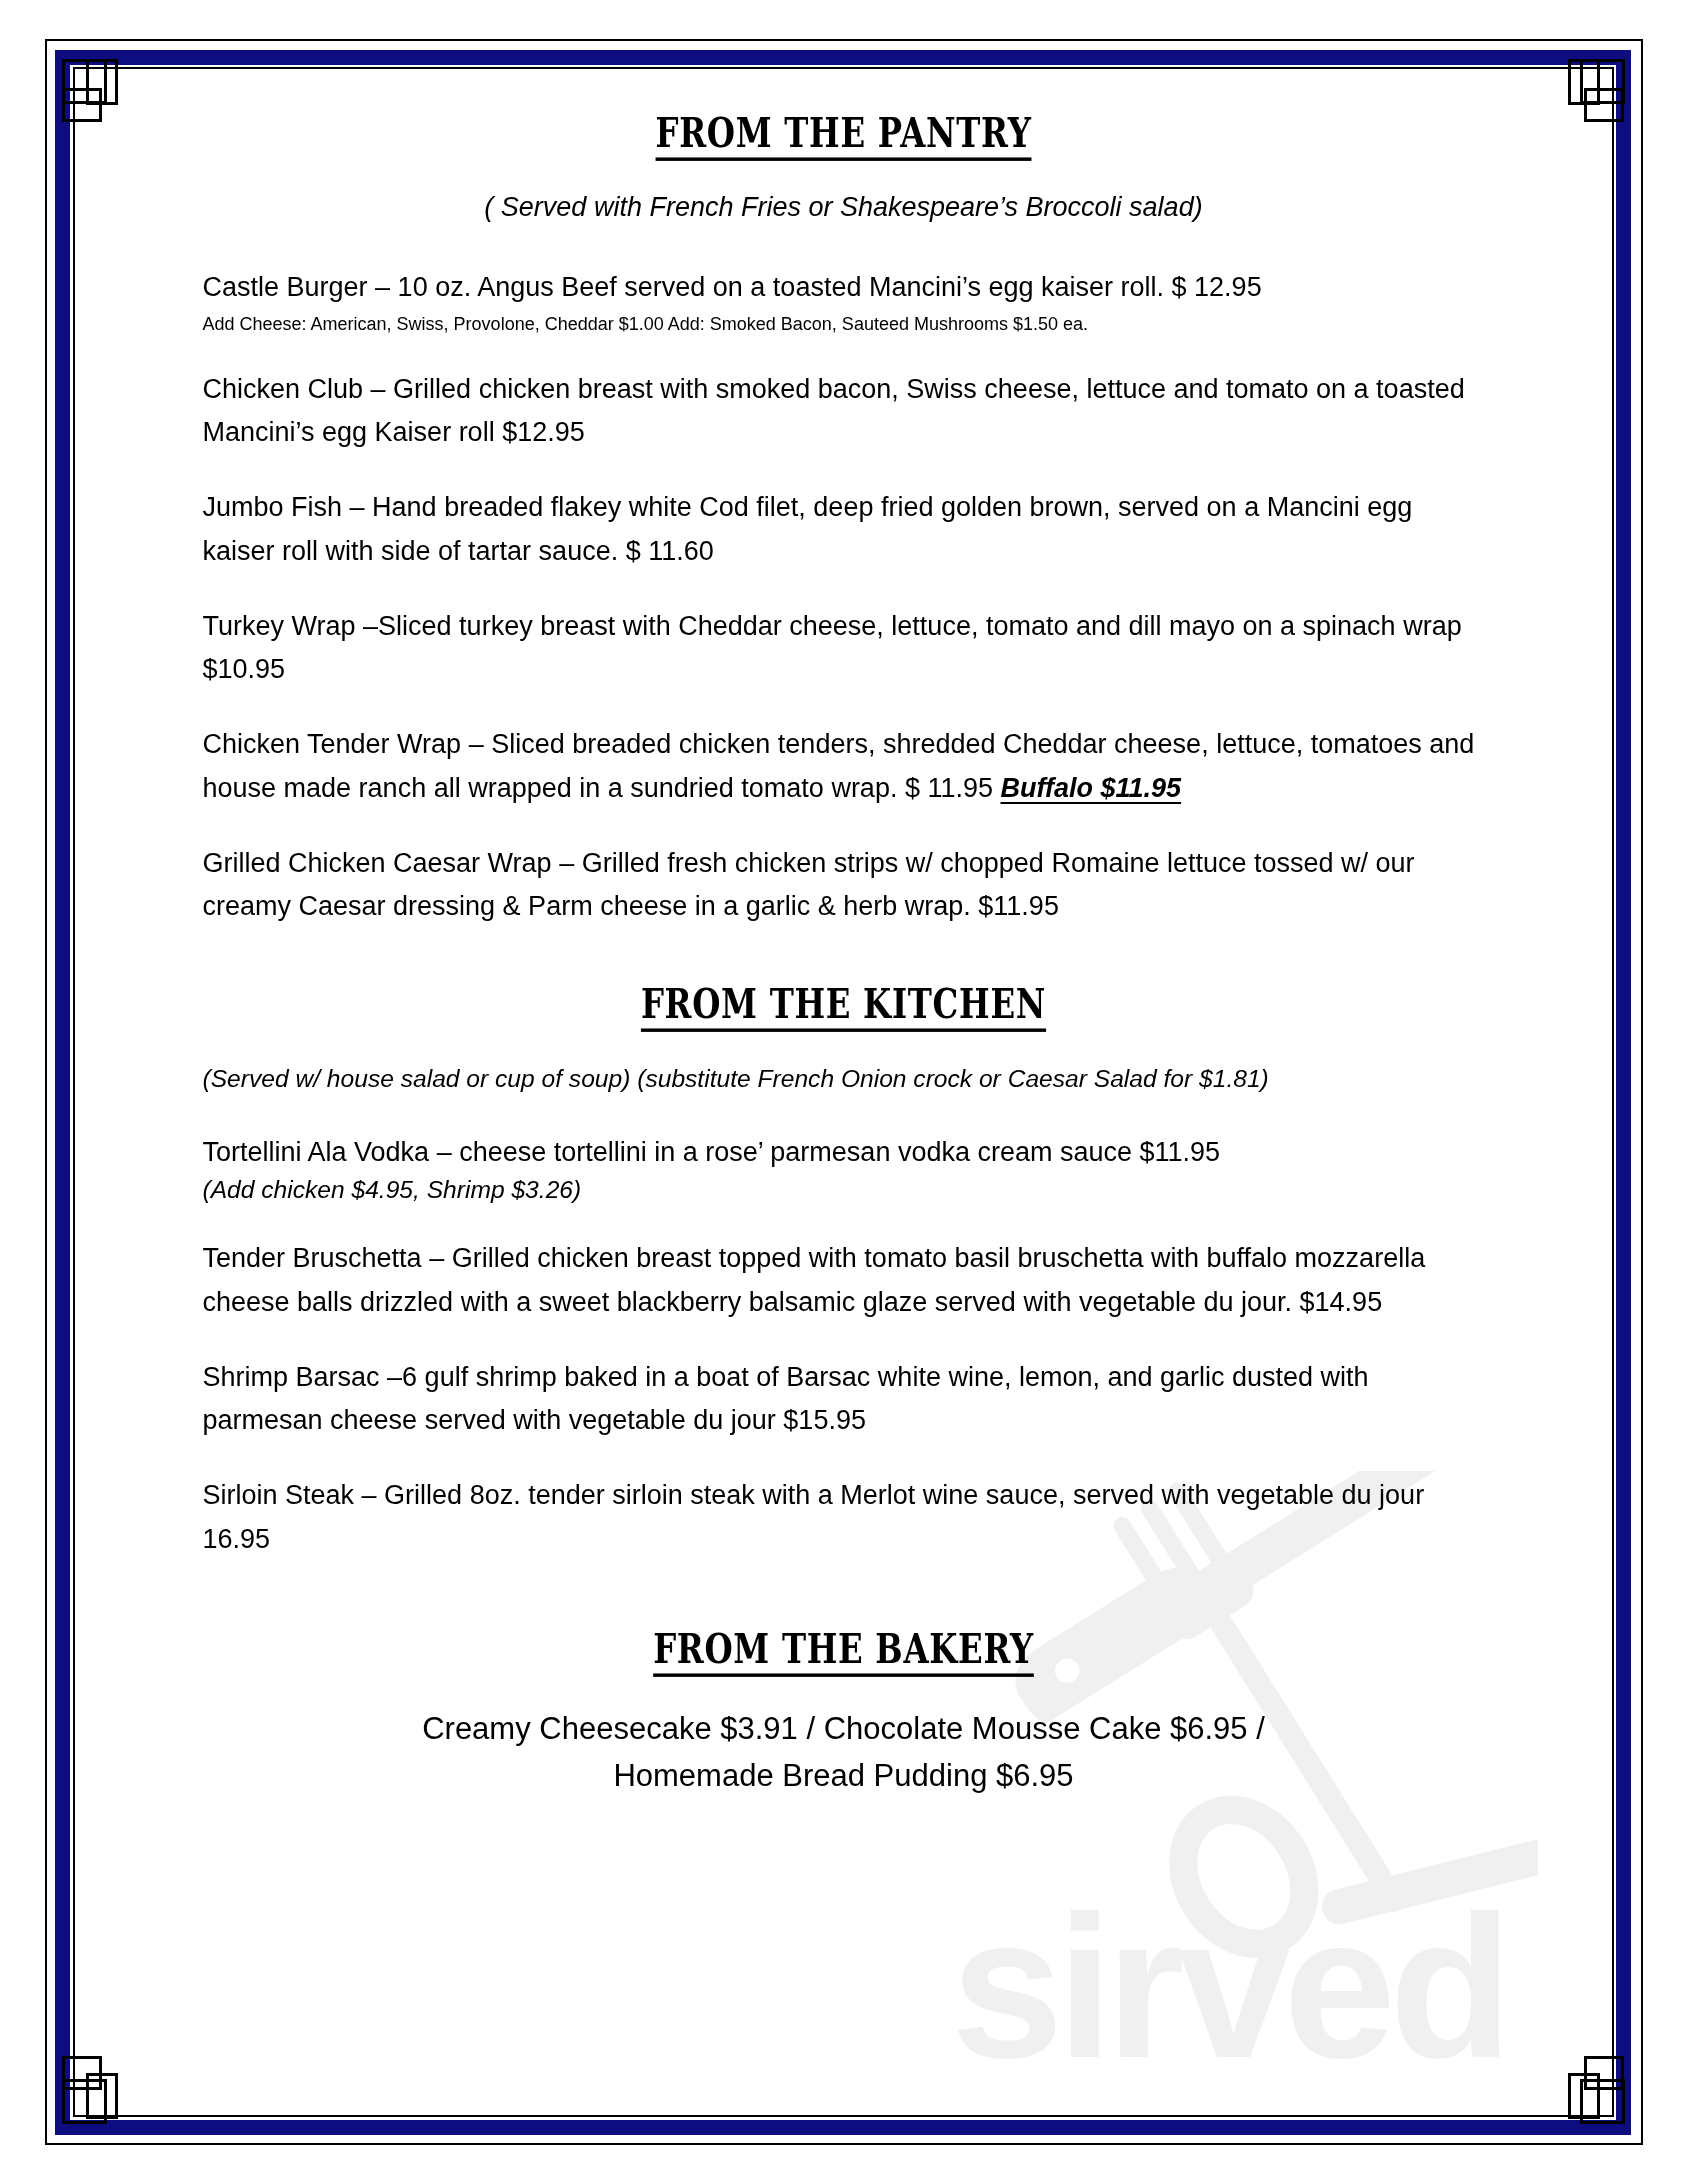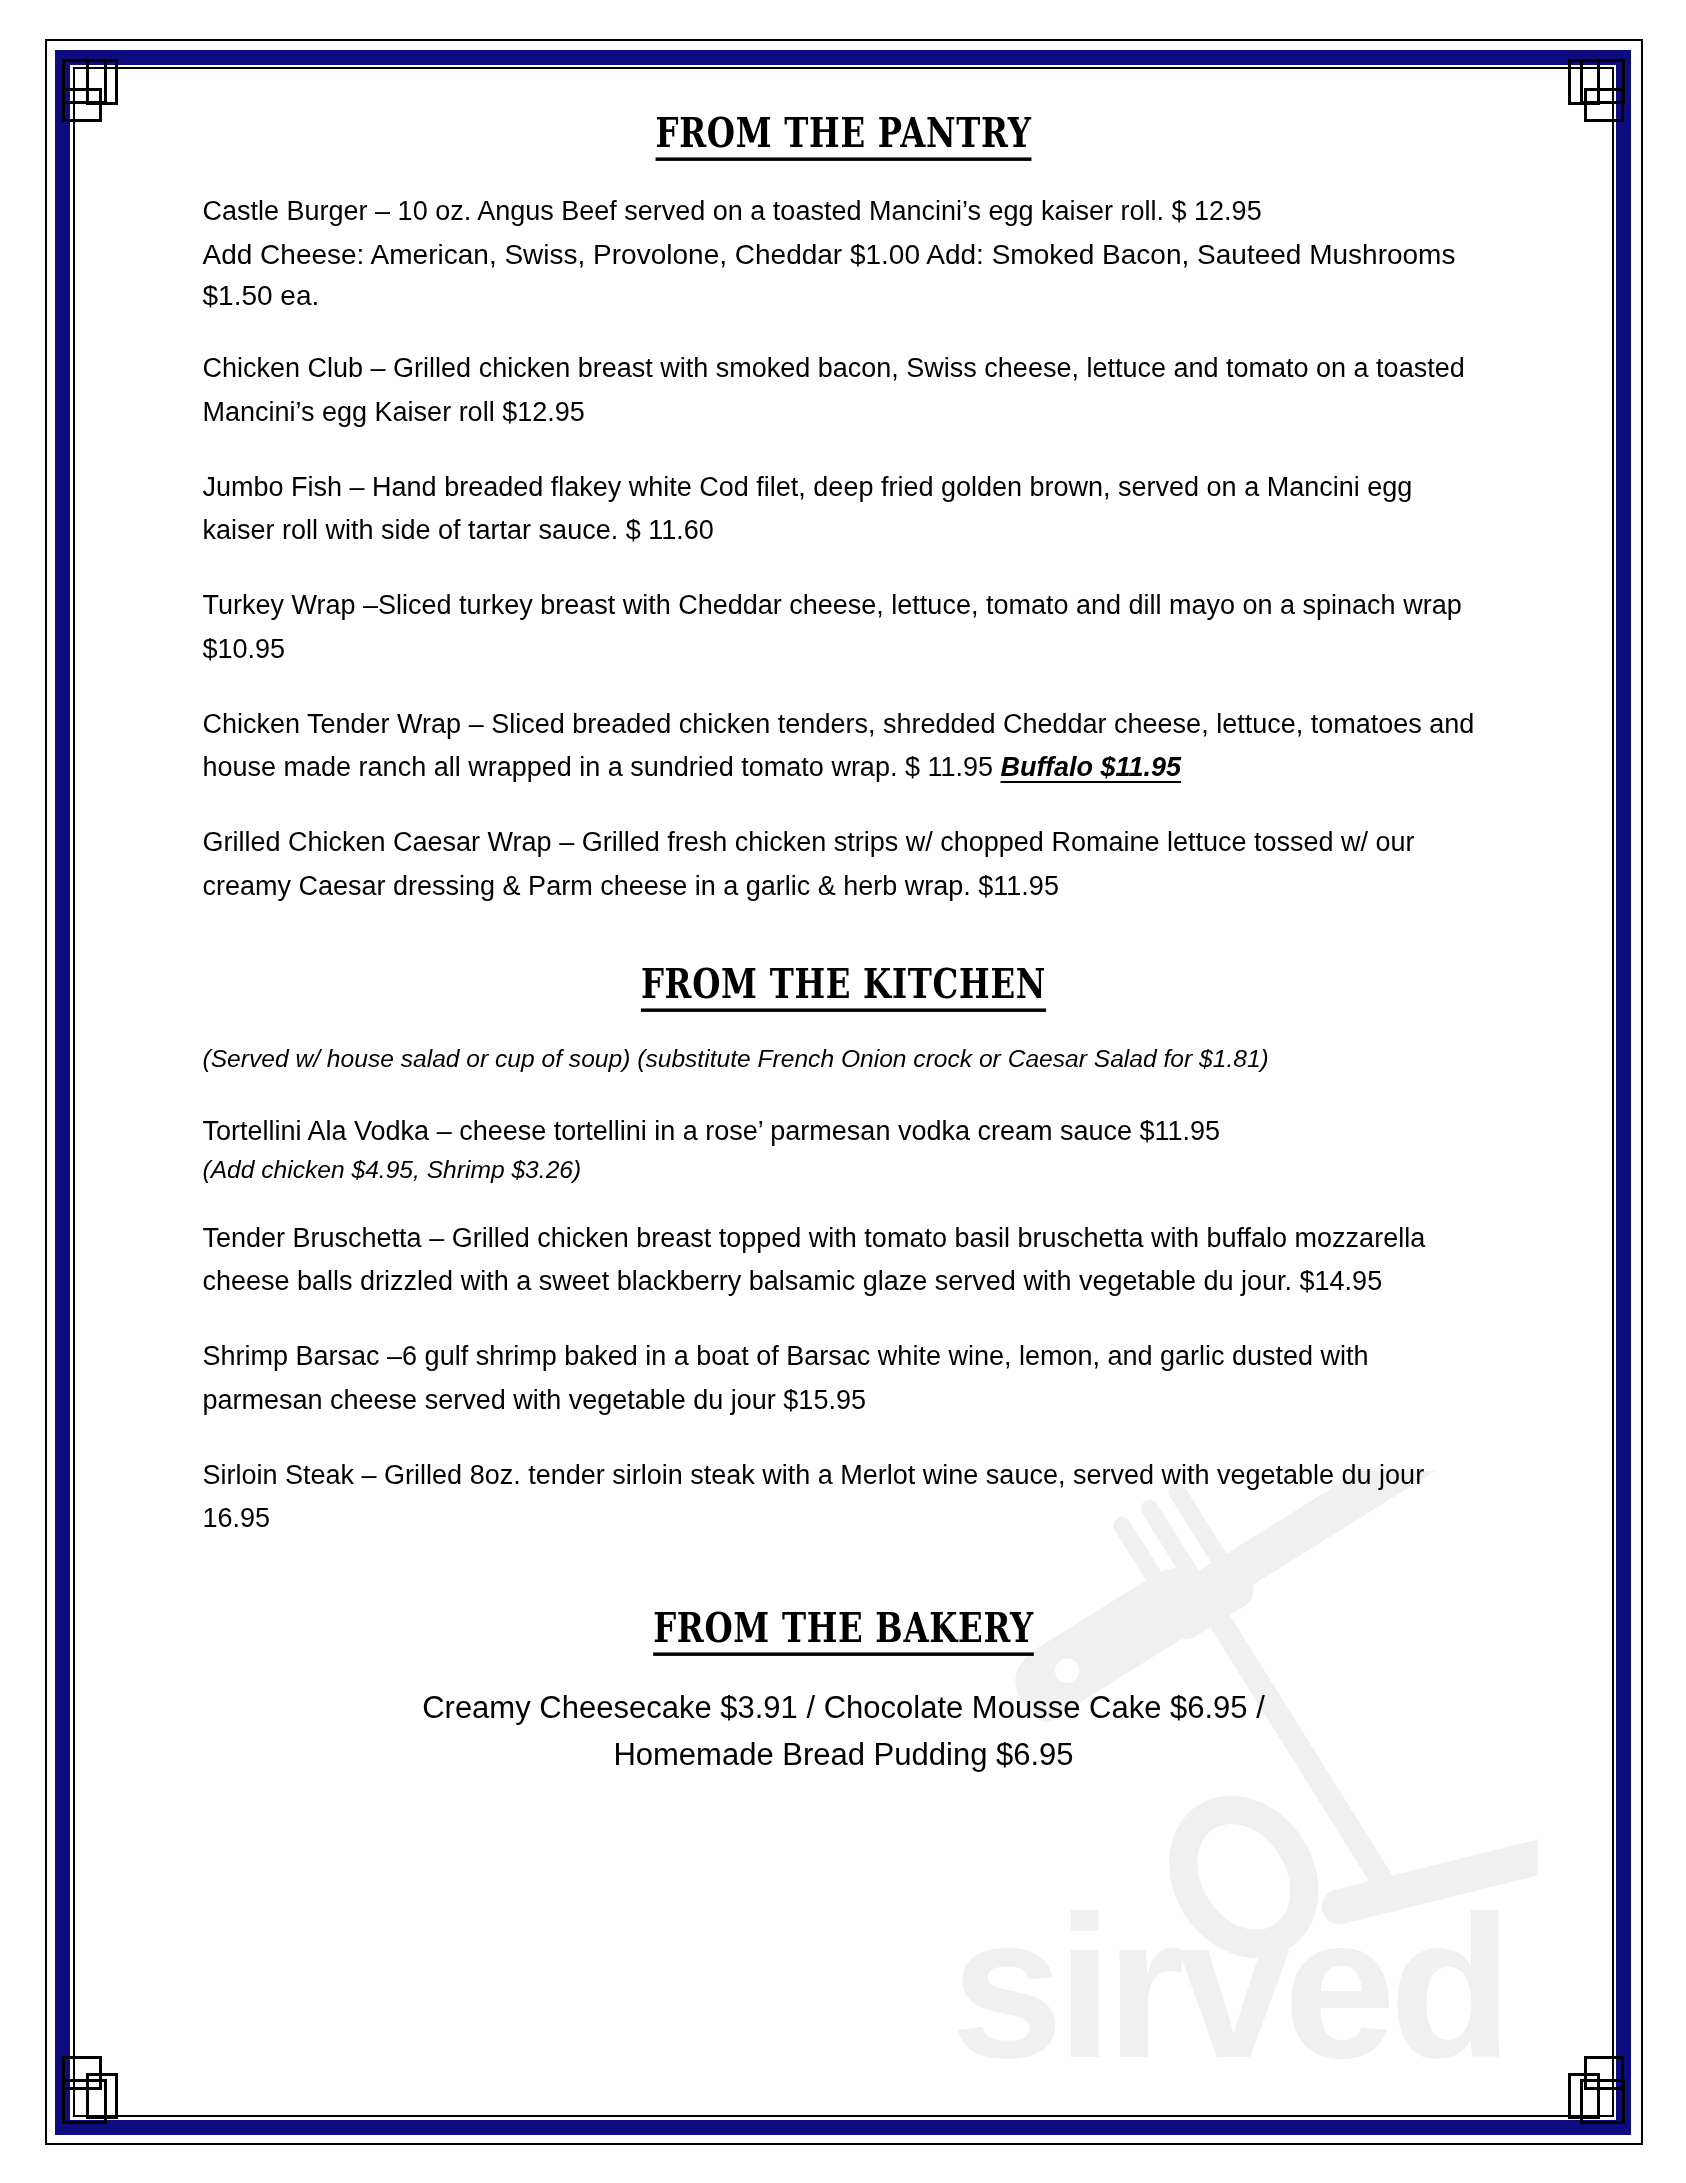"( Served with French Fries" p.subnote { html: none -> <p>( Served with French Fries or Shakespeare’s Broccoli salad)</p> }
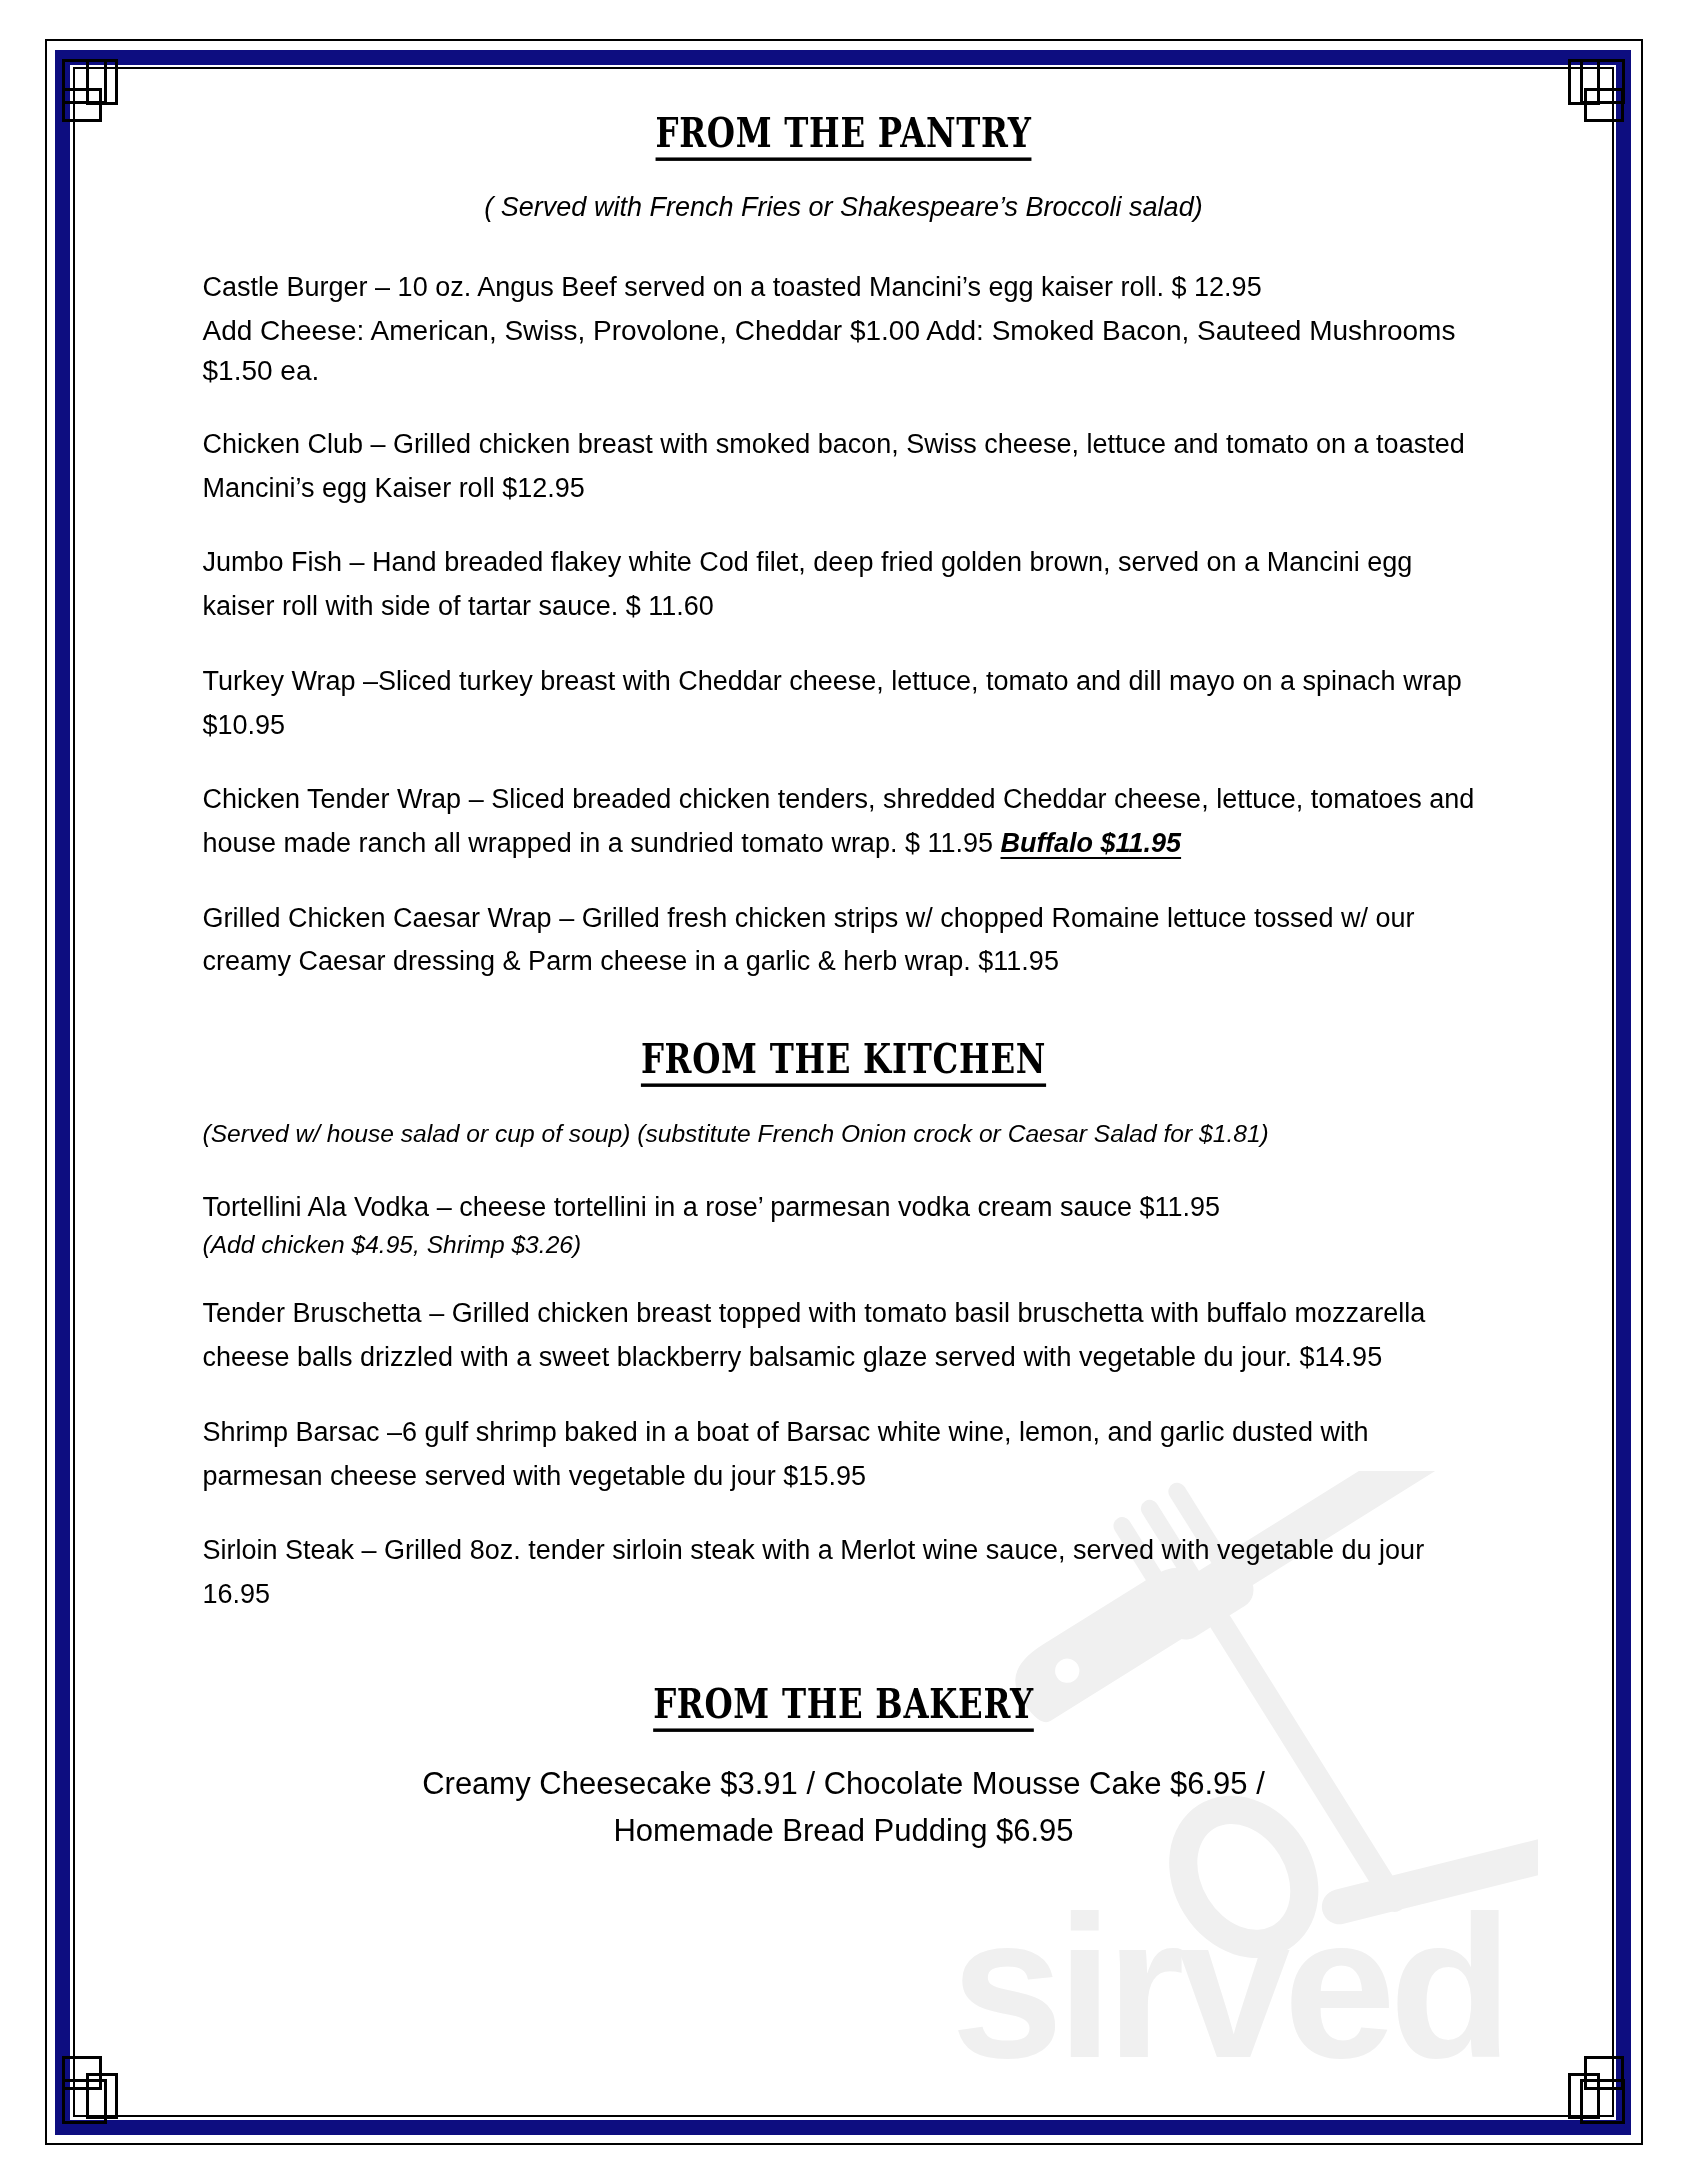"Add Cheese: American, Swiss, Provolone," .item .addons { font-size: 28px -> 18px }
